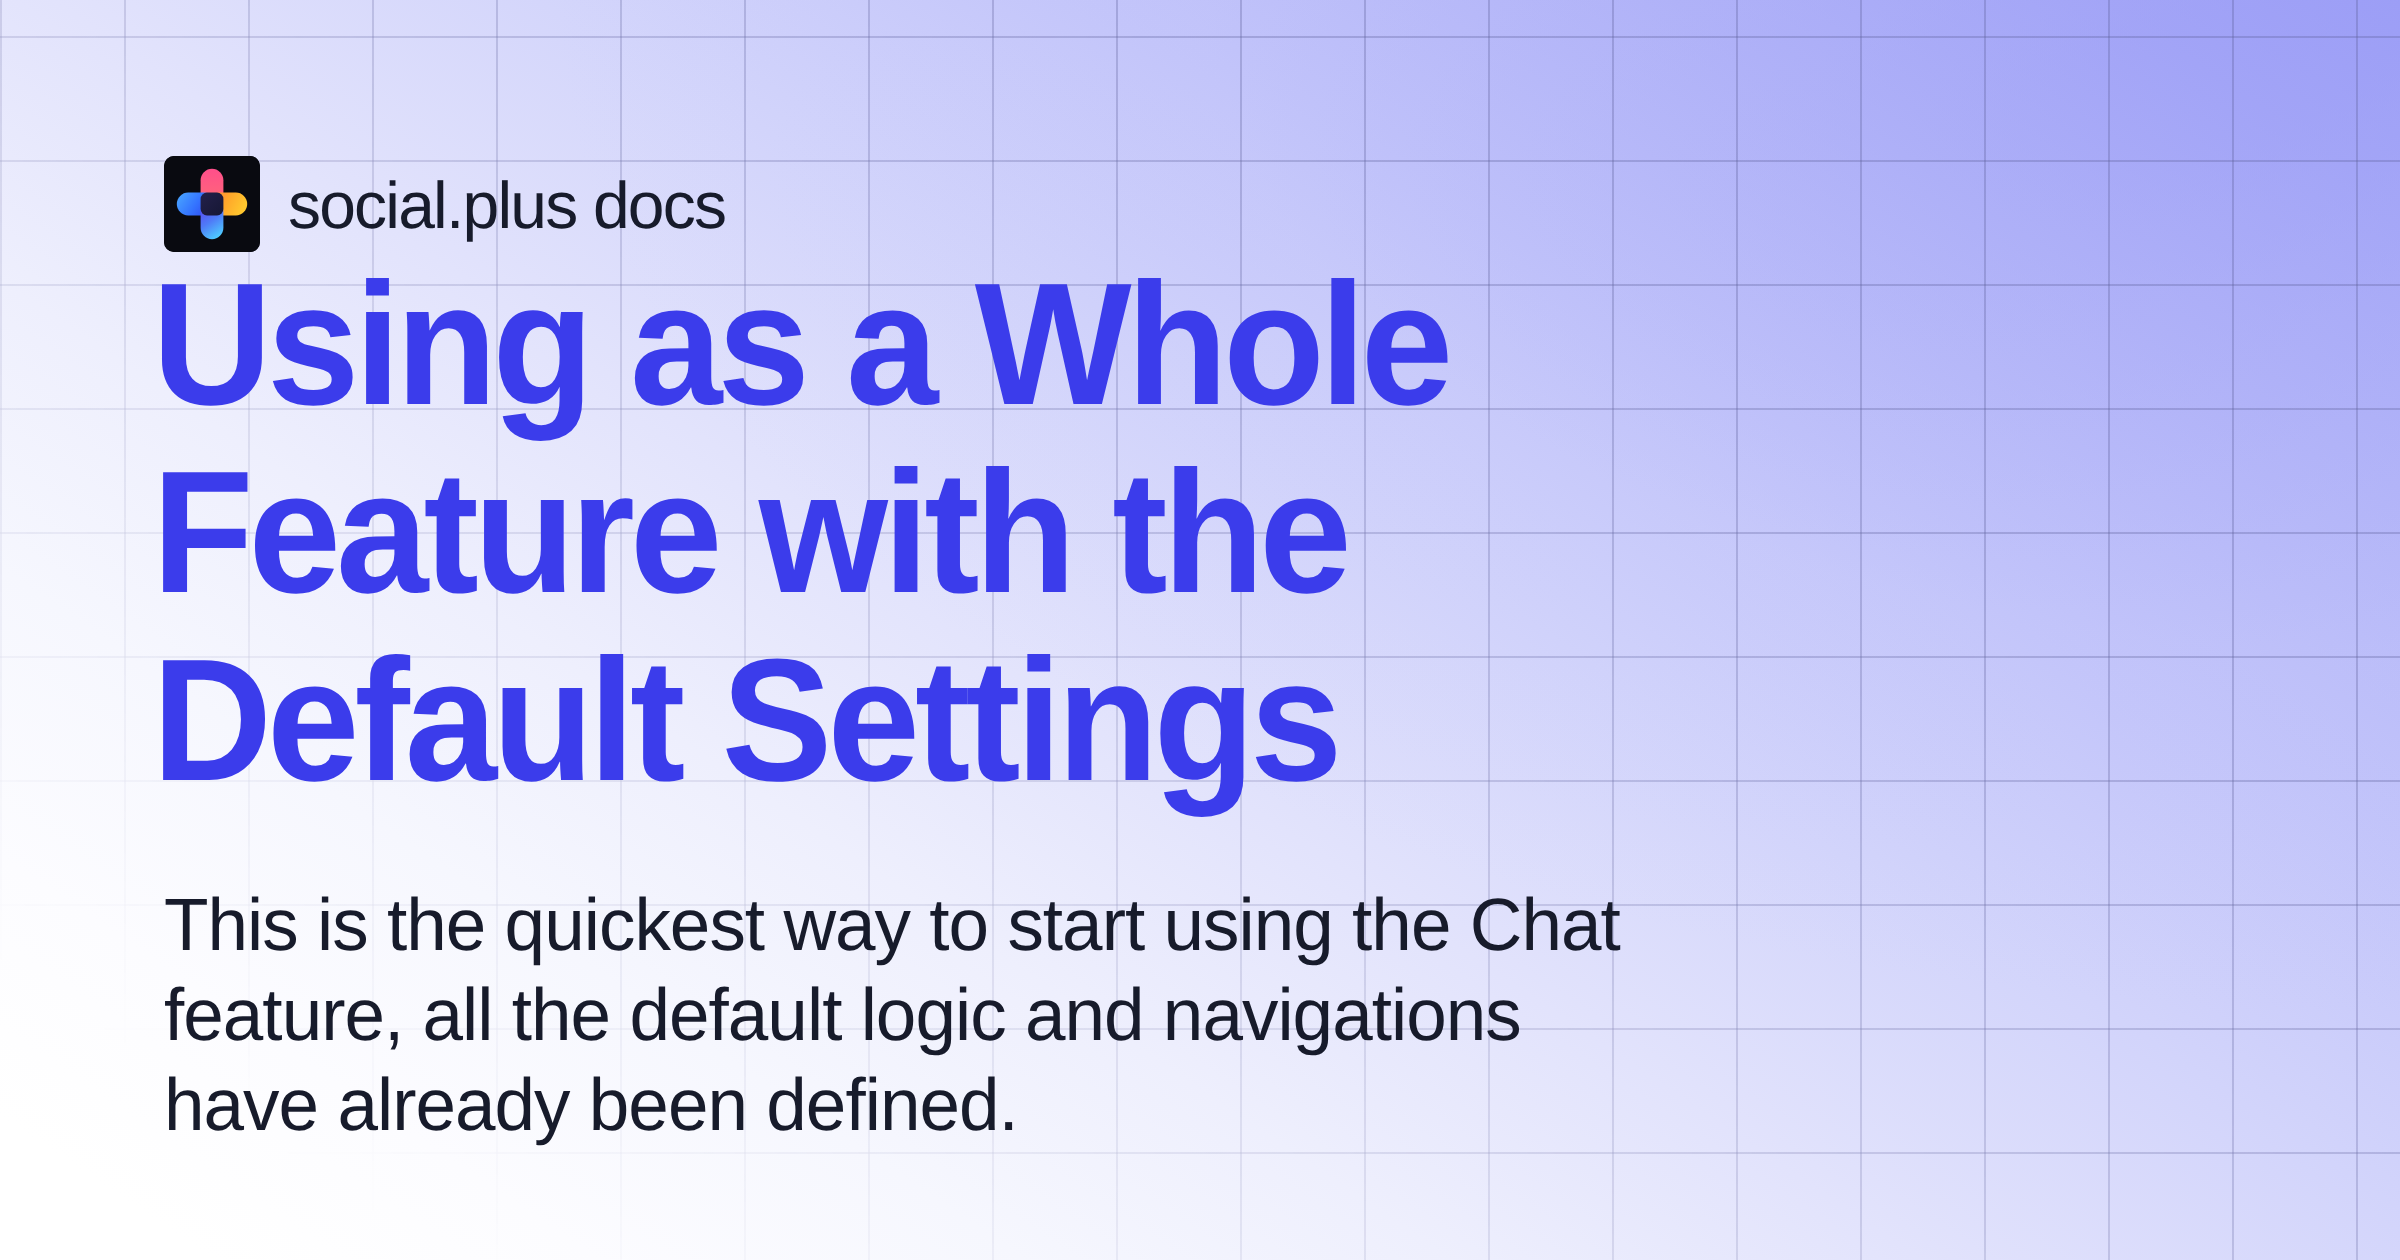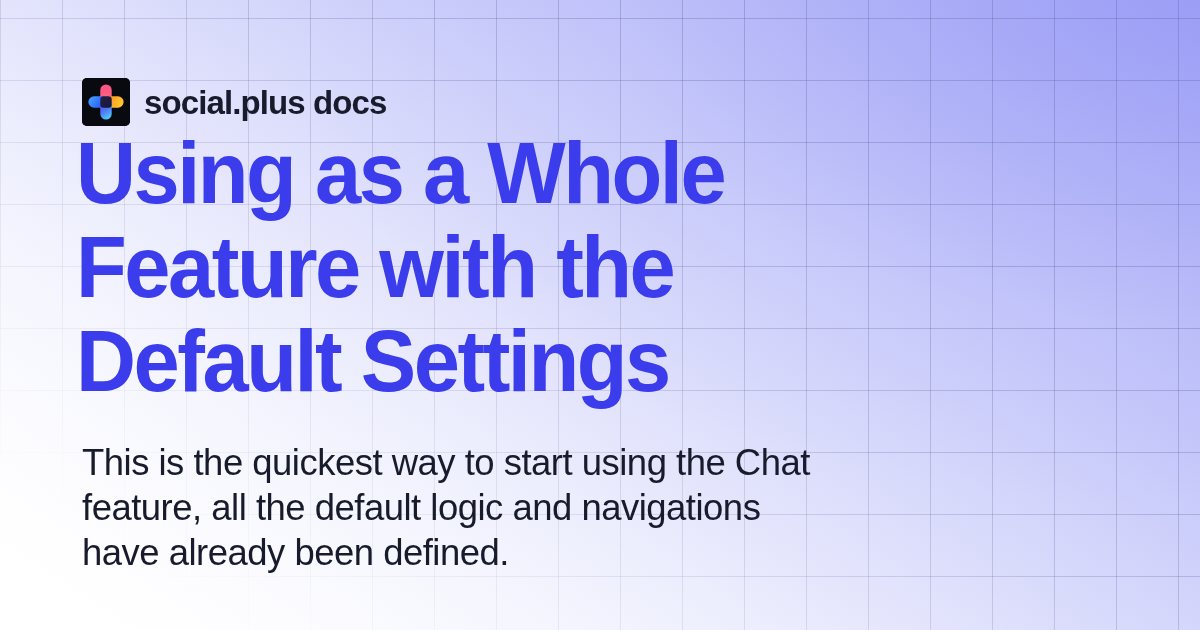"social.plus docs" .brand-name { font-weight: 700 -> 400 }
